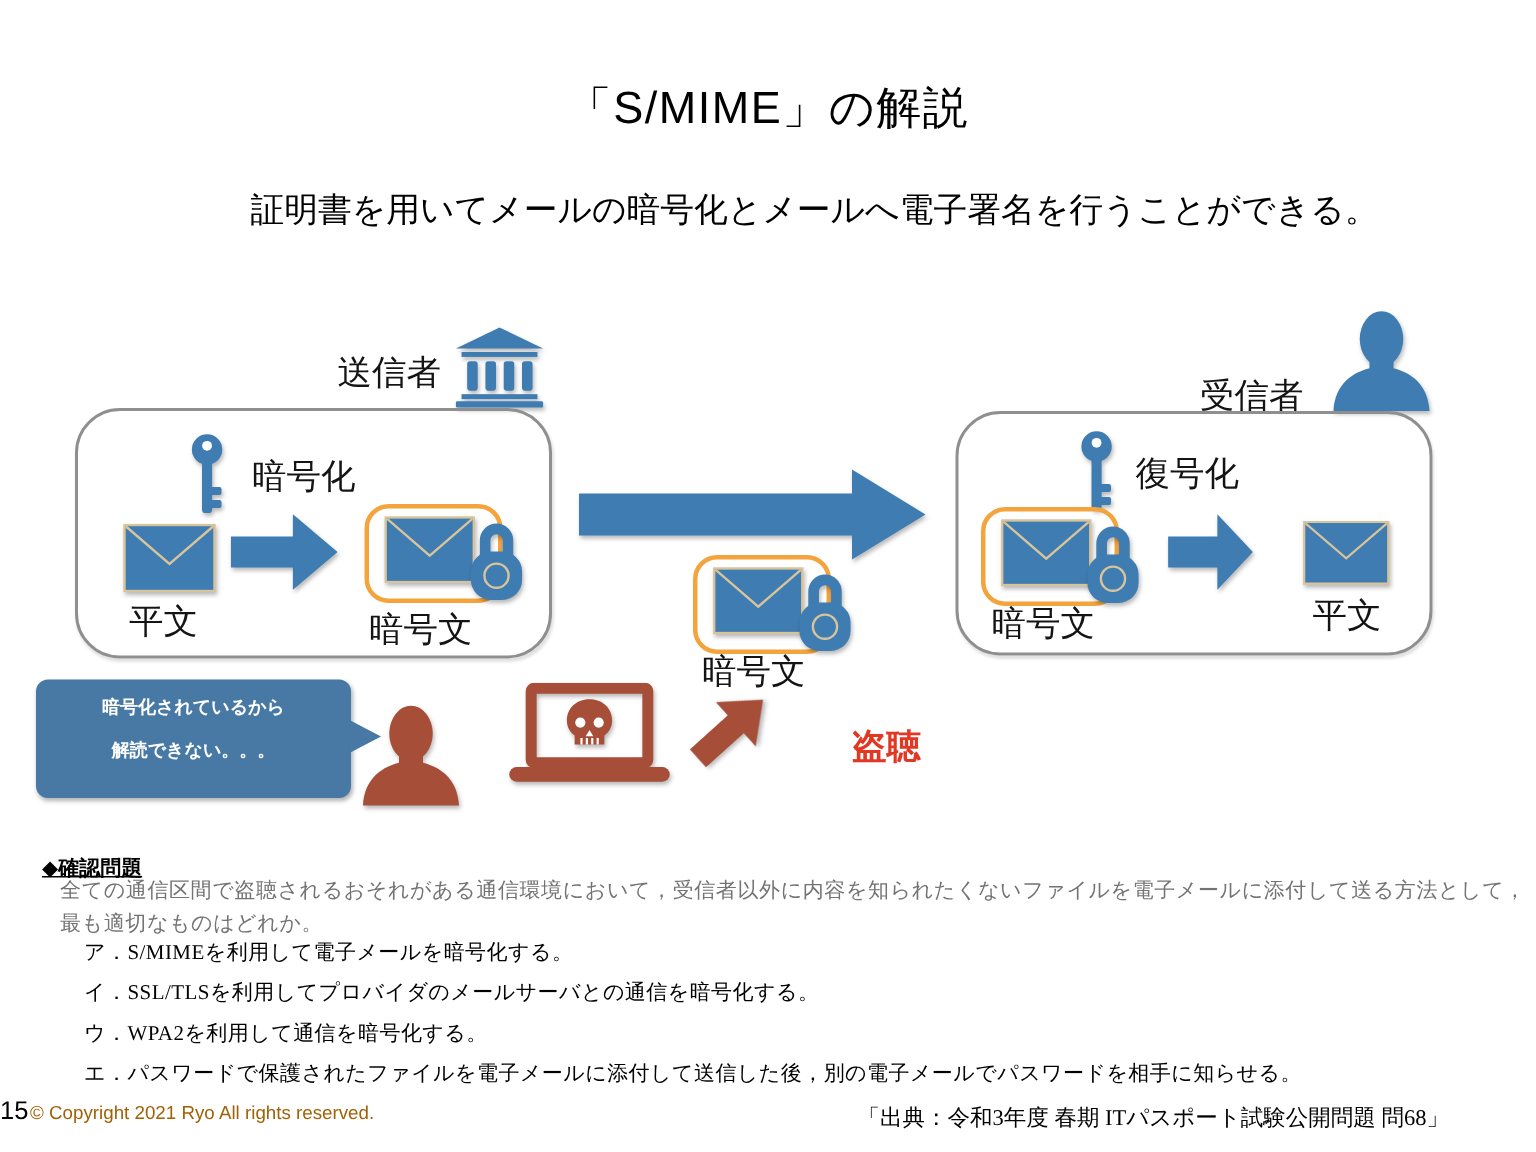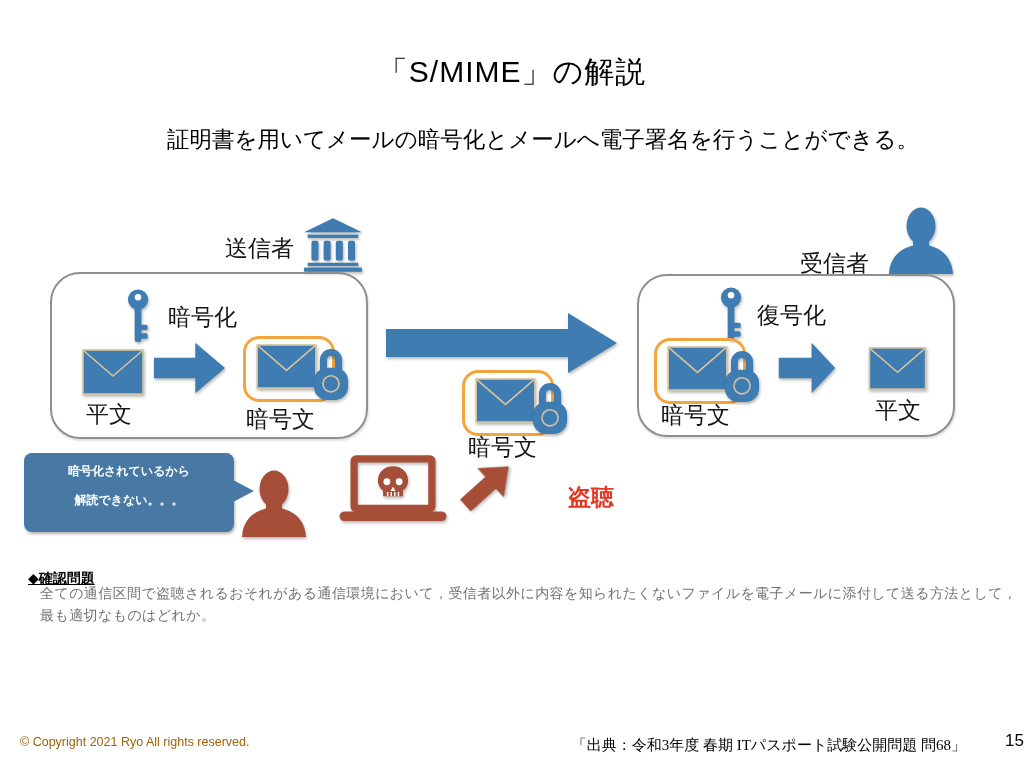"ア．S/MIMEを利用して電子メールを暗号化する。" div.options { html: none -> <div> <div>ア．S/MIMEを利用して電子メールを暗号化する。</div> <div>イ．SSL/TLSを利用してプロバイダのメールサーバとの通信を暗号化する。</div> <div>ウ．WPA2を利用して通信を暗号化する。</div> <div>エ．パスワードで保護されたファイルを電子メールに添付して送信した後，別の電子メールでパスワードを相手に知らせる。</div> </div> }
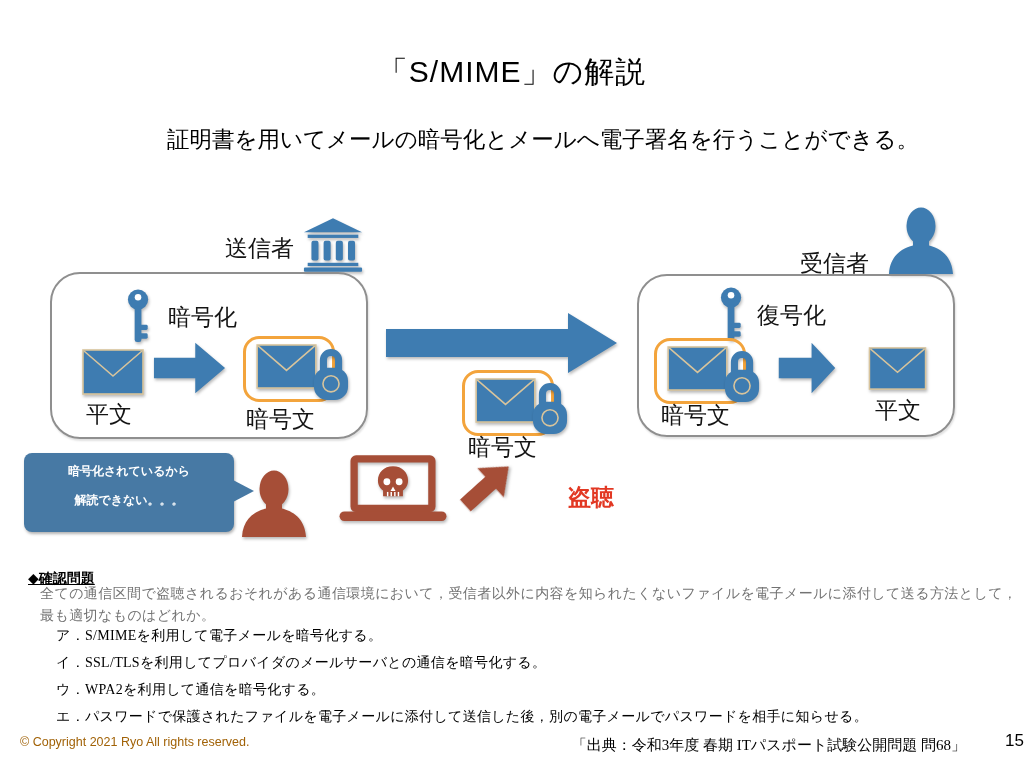"15" .footer-page { text-align: right -> left }
